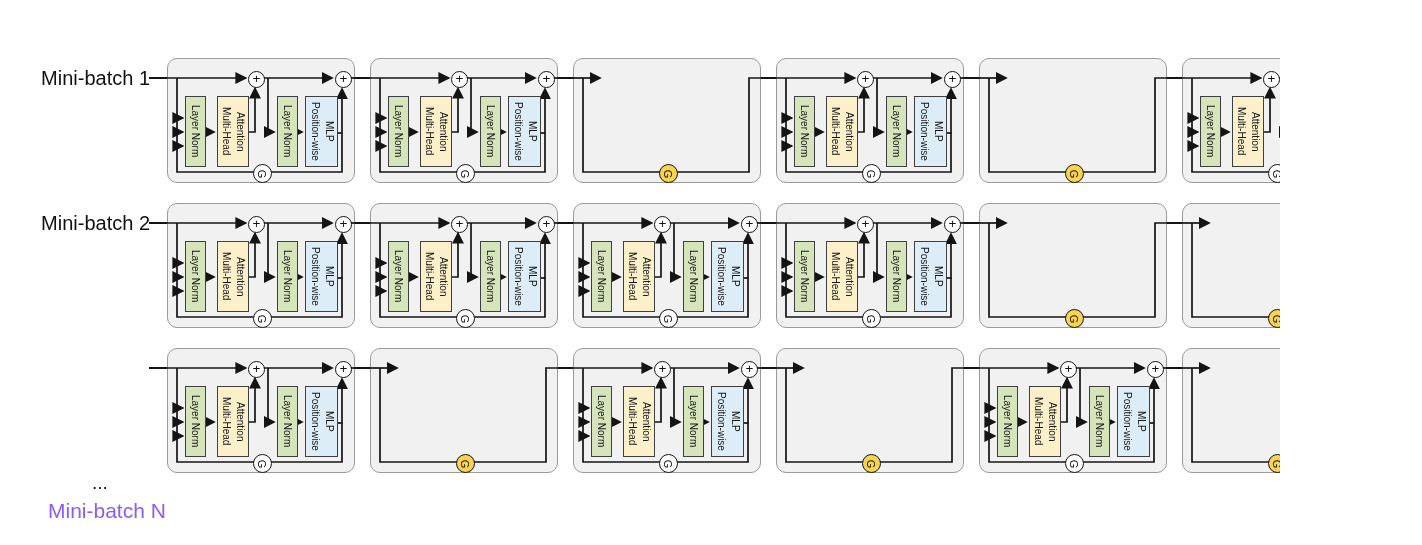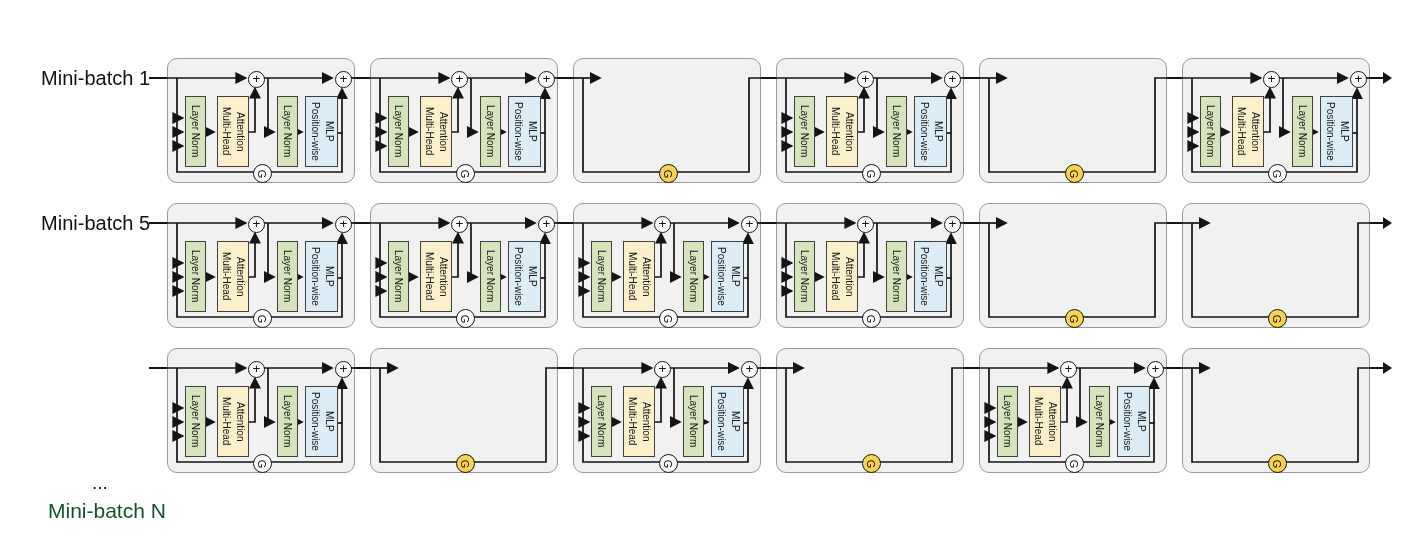"Mini-batch 1" #canvas { width: 1422px -> 1280px }
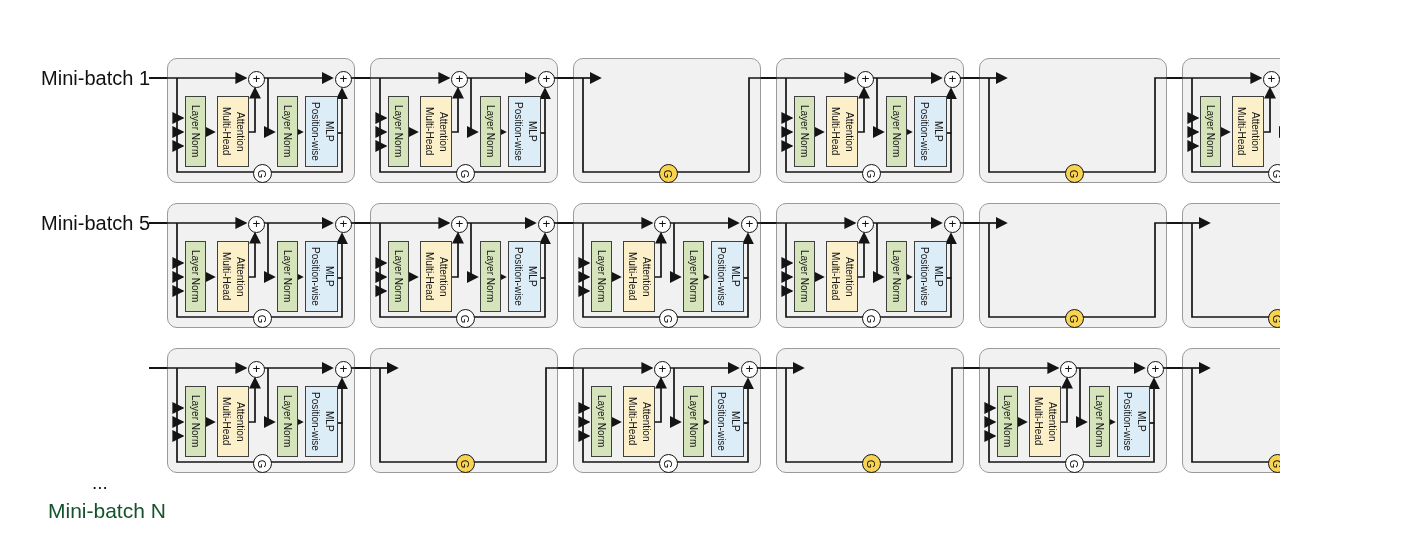"Mini-batch 5" div.row-label { text: 5 -> 2 }
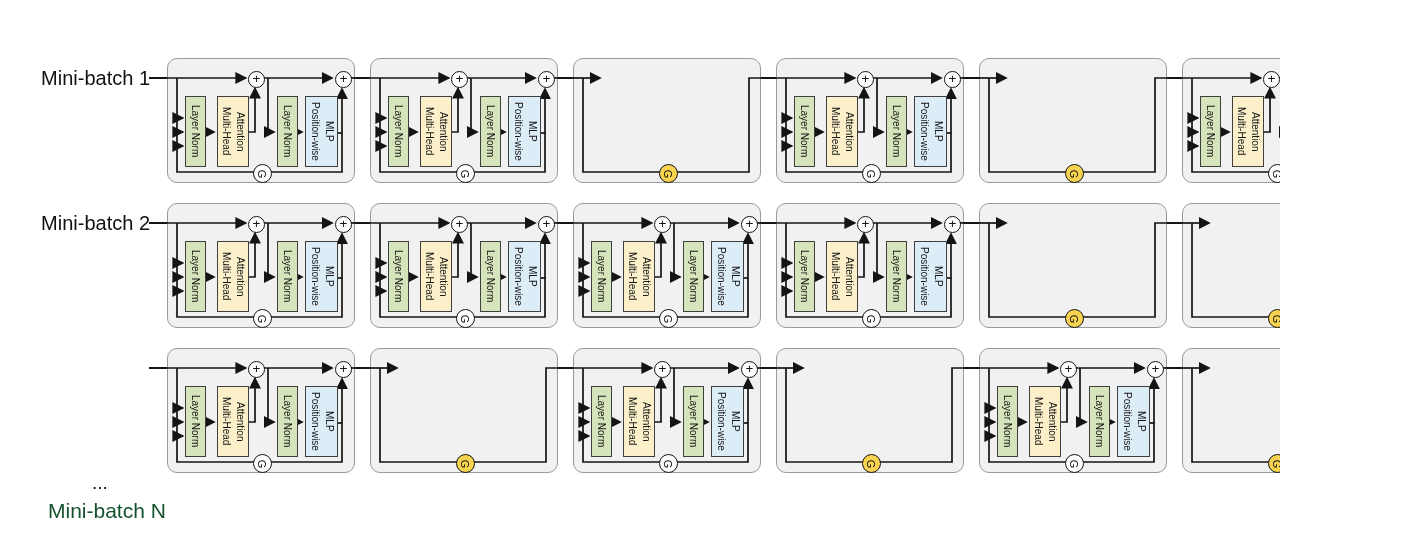"Mini-batch N" .batch-n { color: #14532d -> #8b5cf6 }
